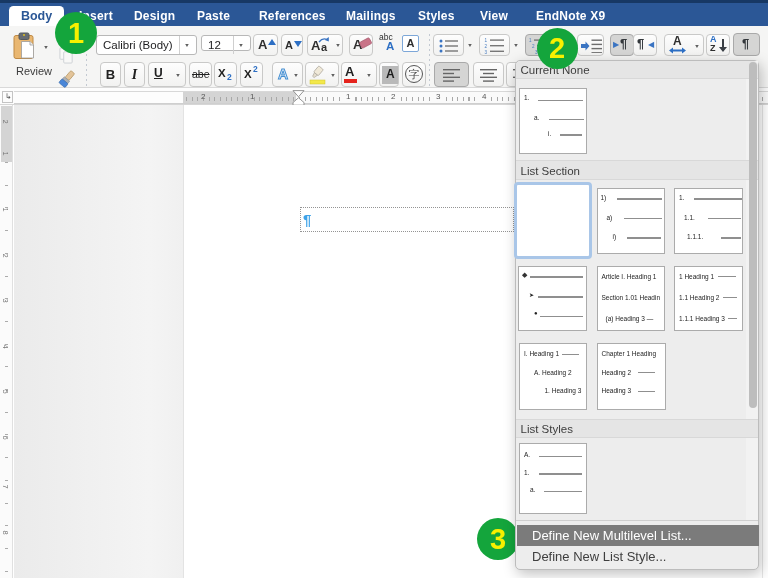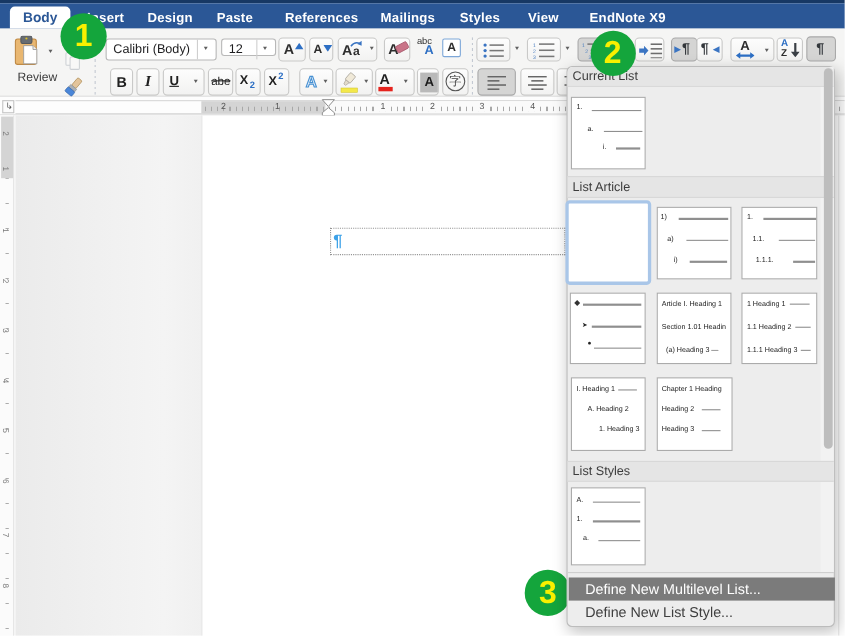"Current List" div.band { text: List -> None }
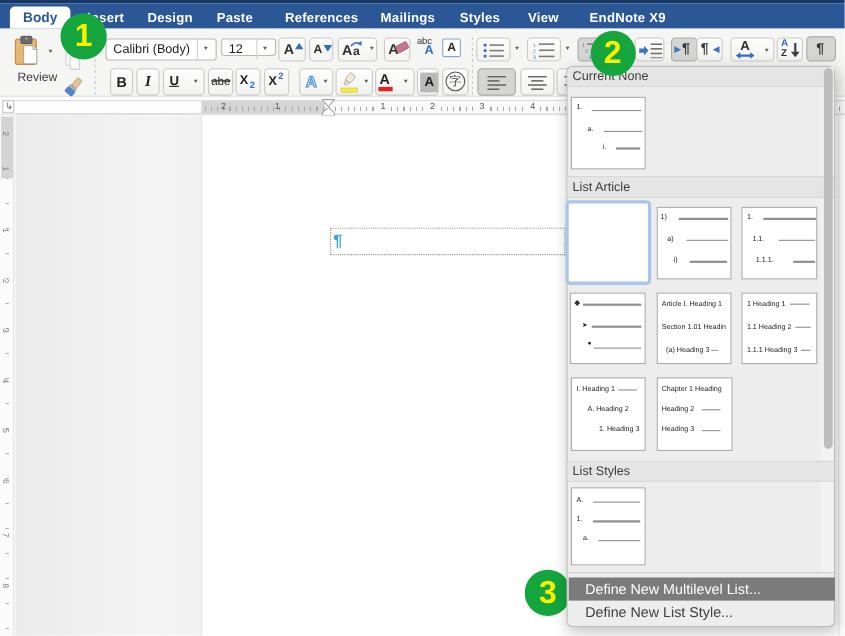"List Article" div.band { text: Article -> Section }
